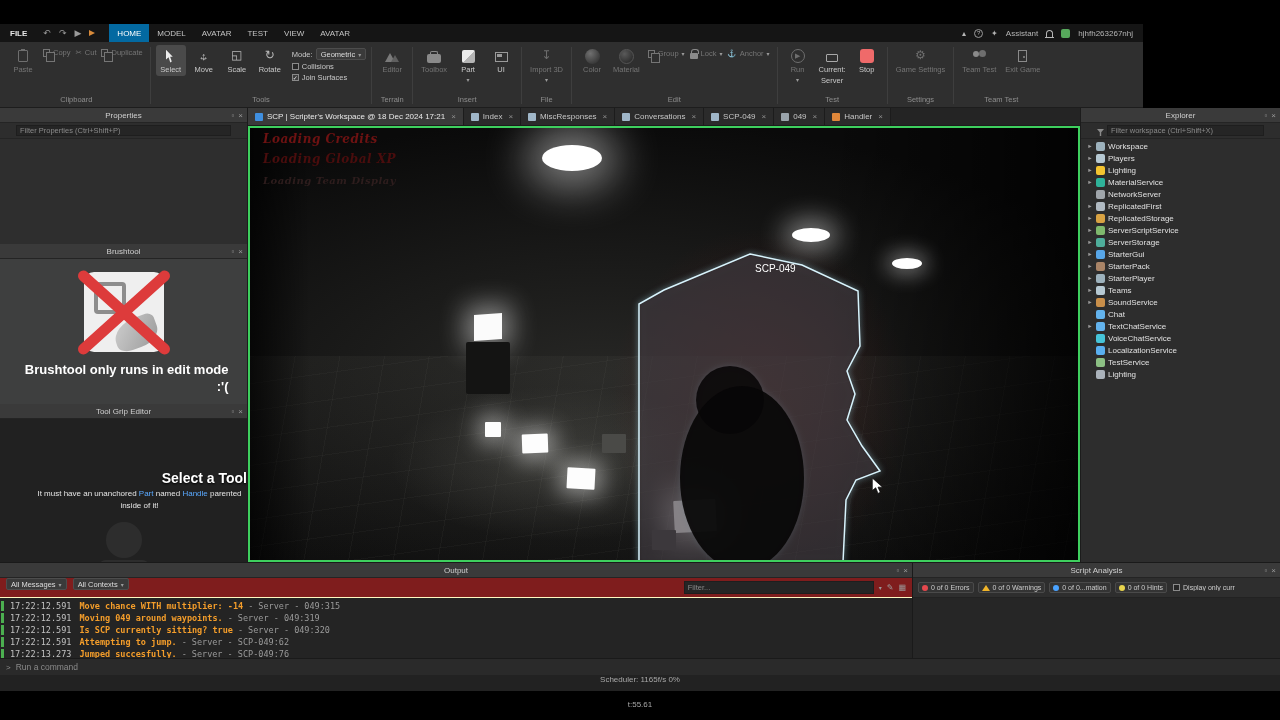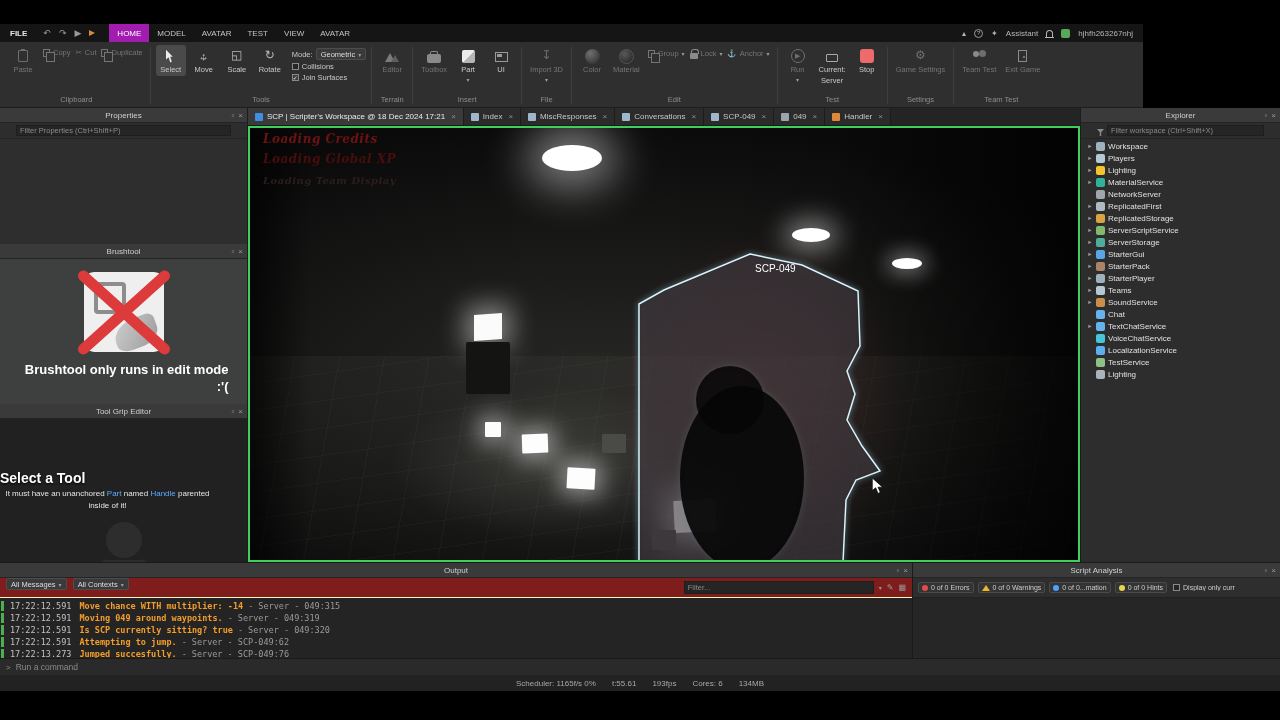"HOME" .tb-tab.active { background: #a21caf -> #0369a1 }
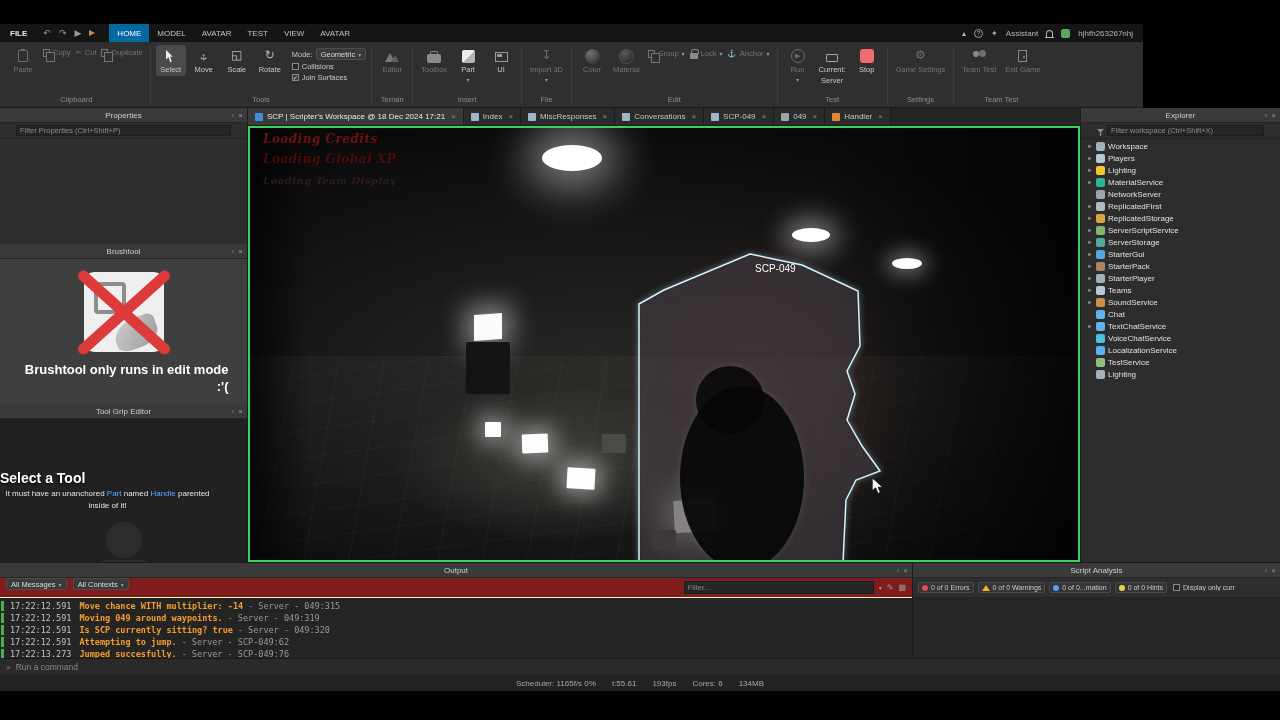"Select a Tool" .tg-body { align-items: flex-start -> flex-end }
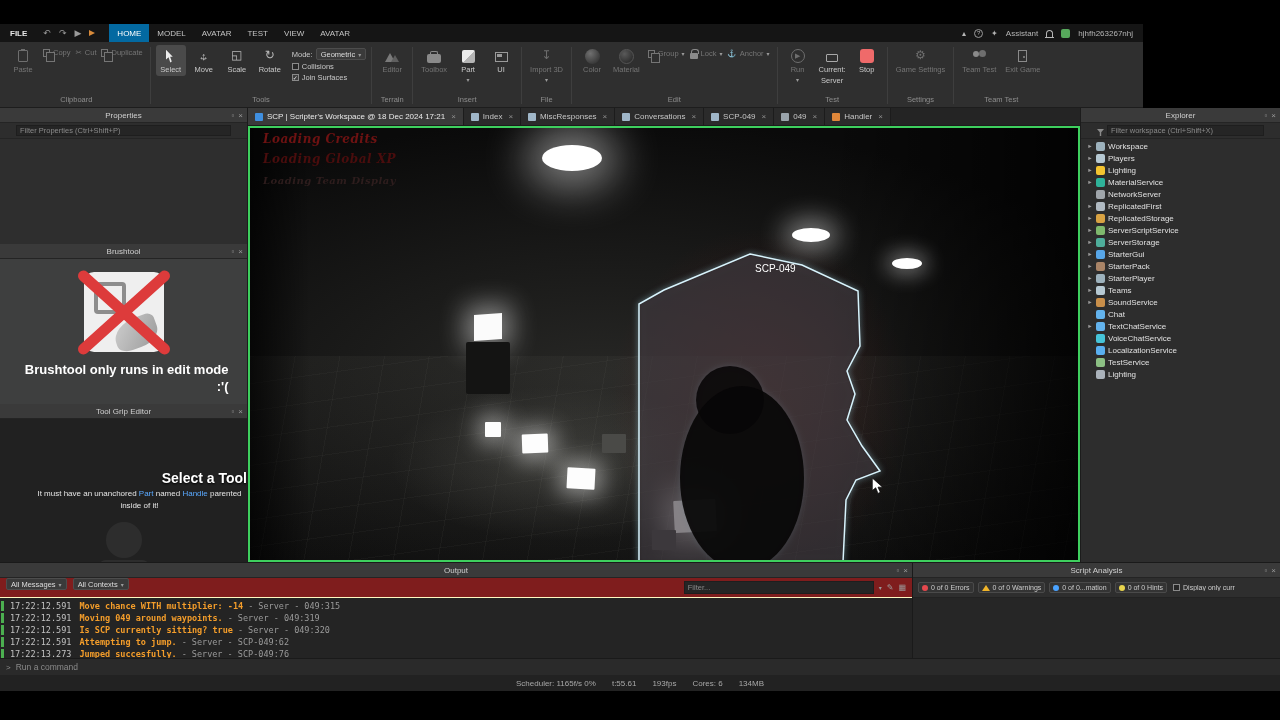"Scheduler: 1165f/s 0%" .status { flex-direction: none -> column; justify-content: center -> flex-start }
